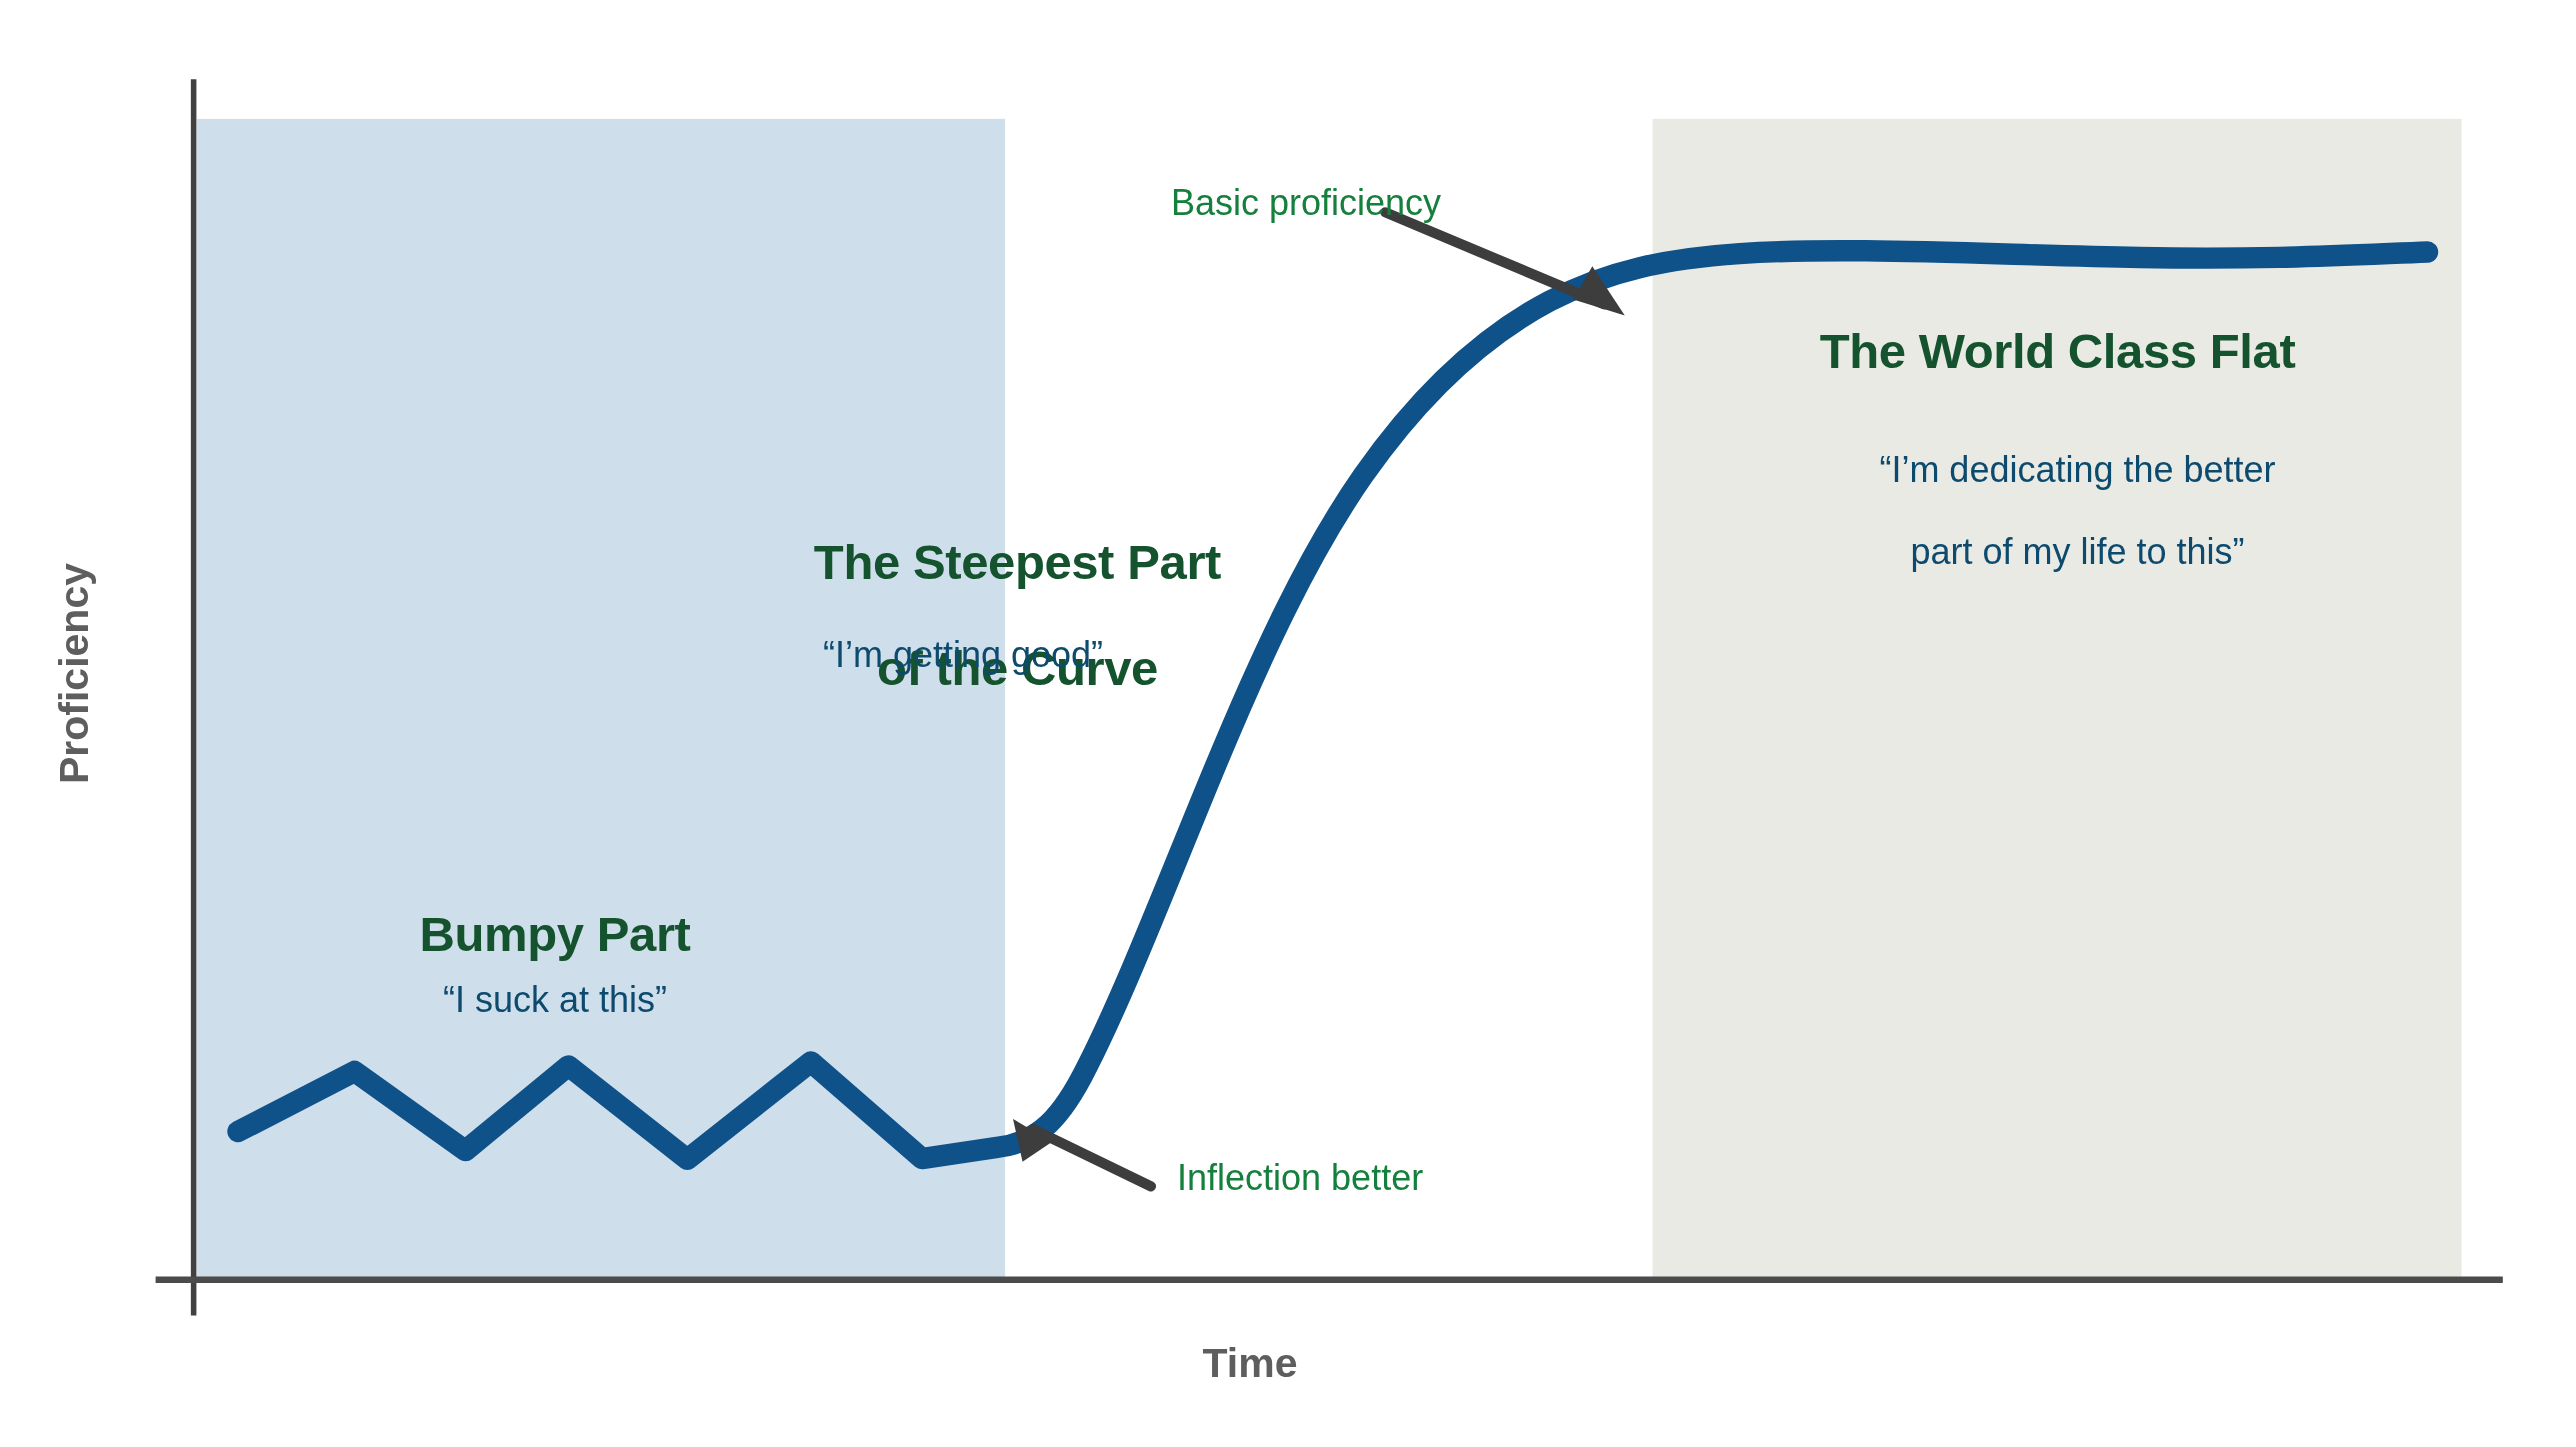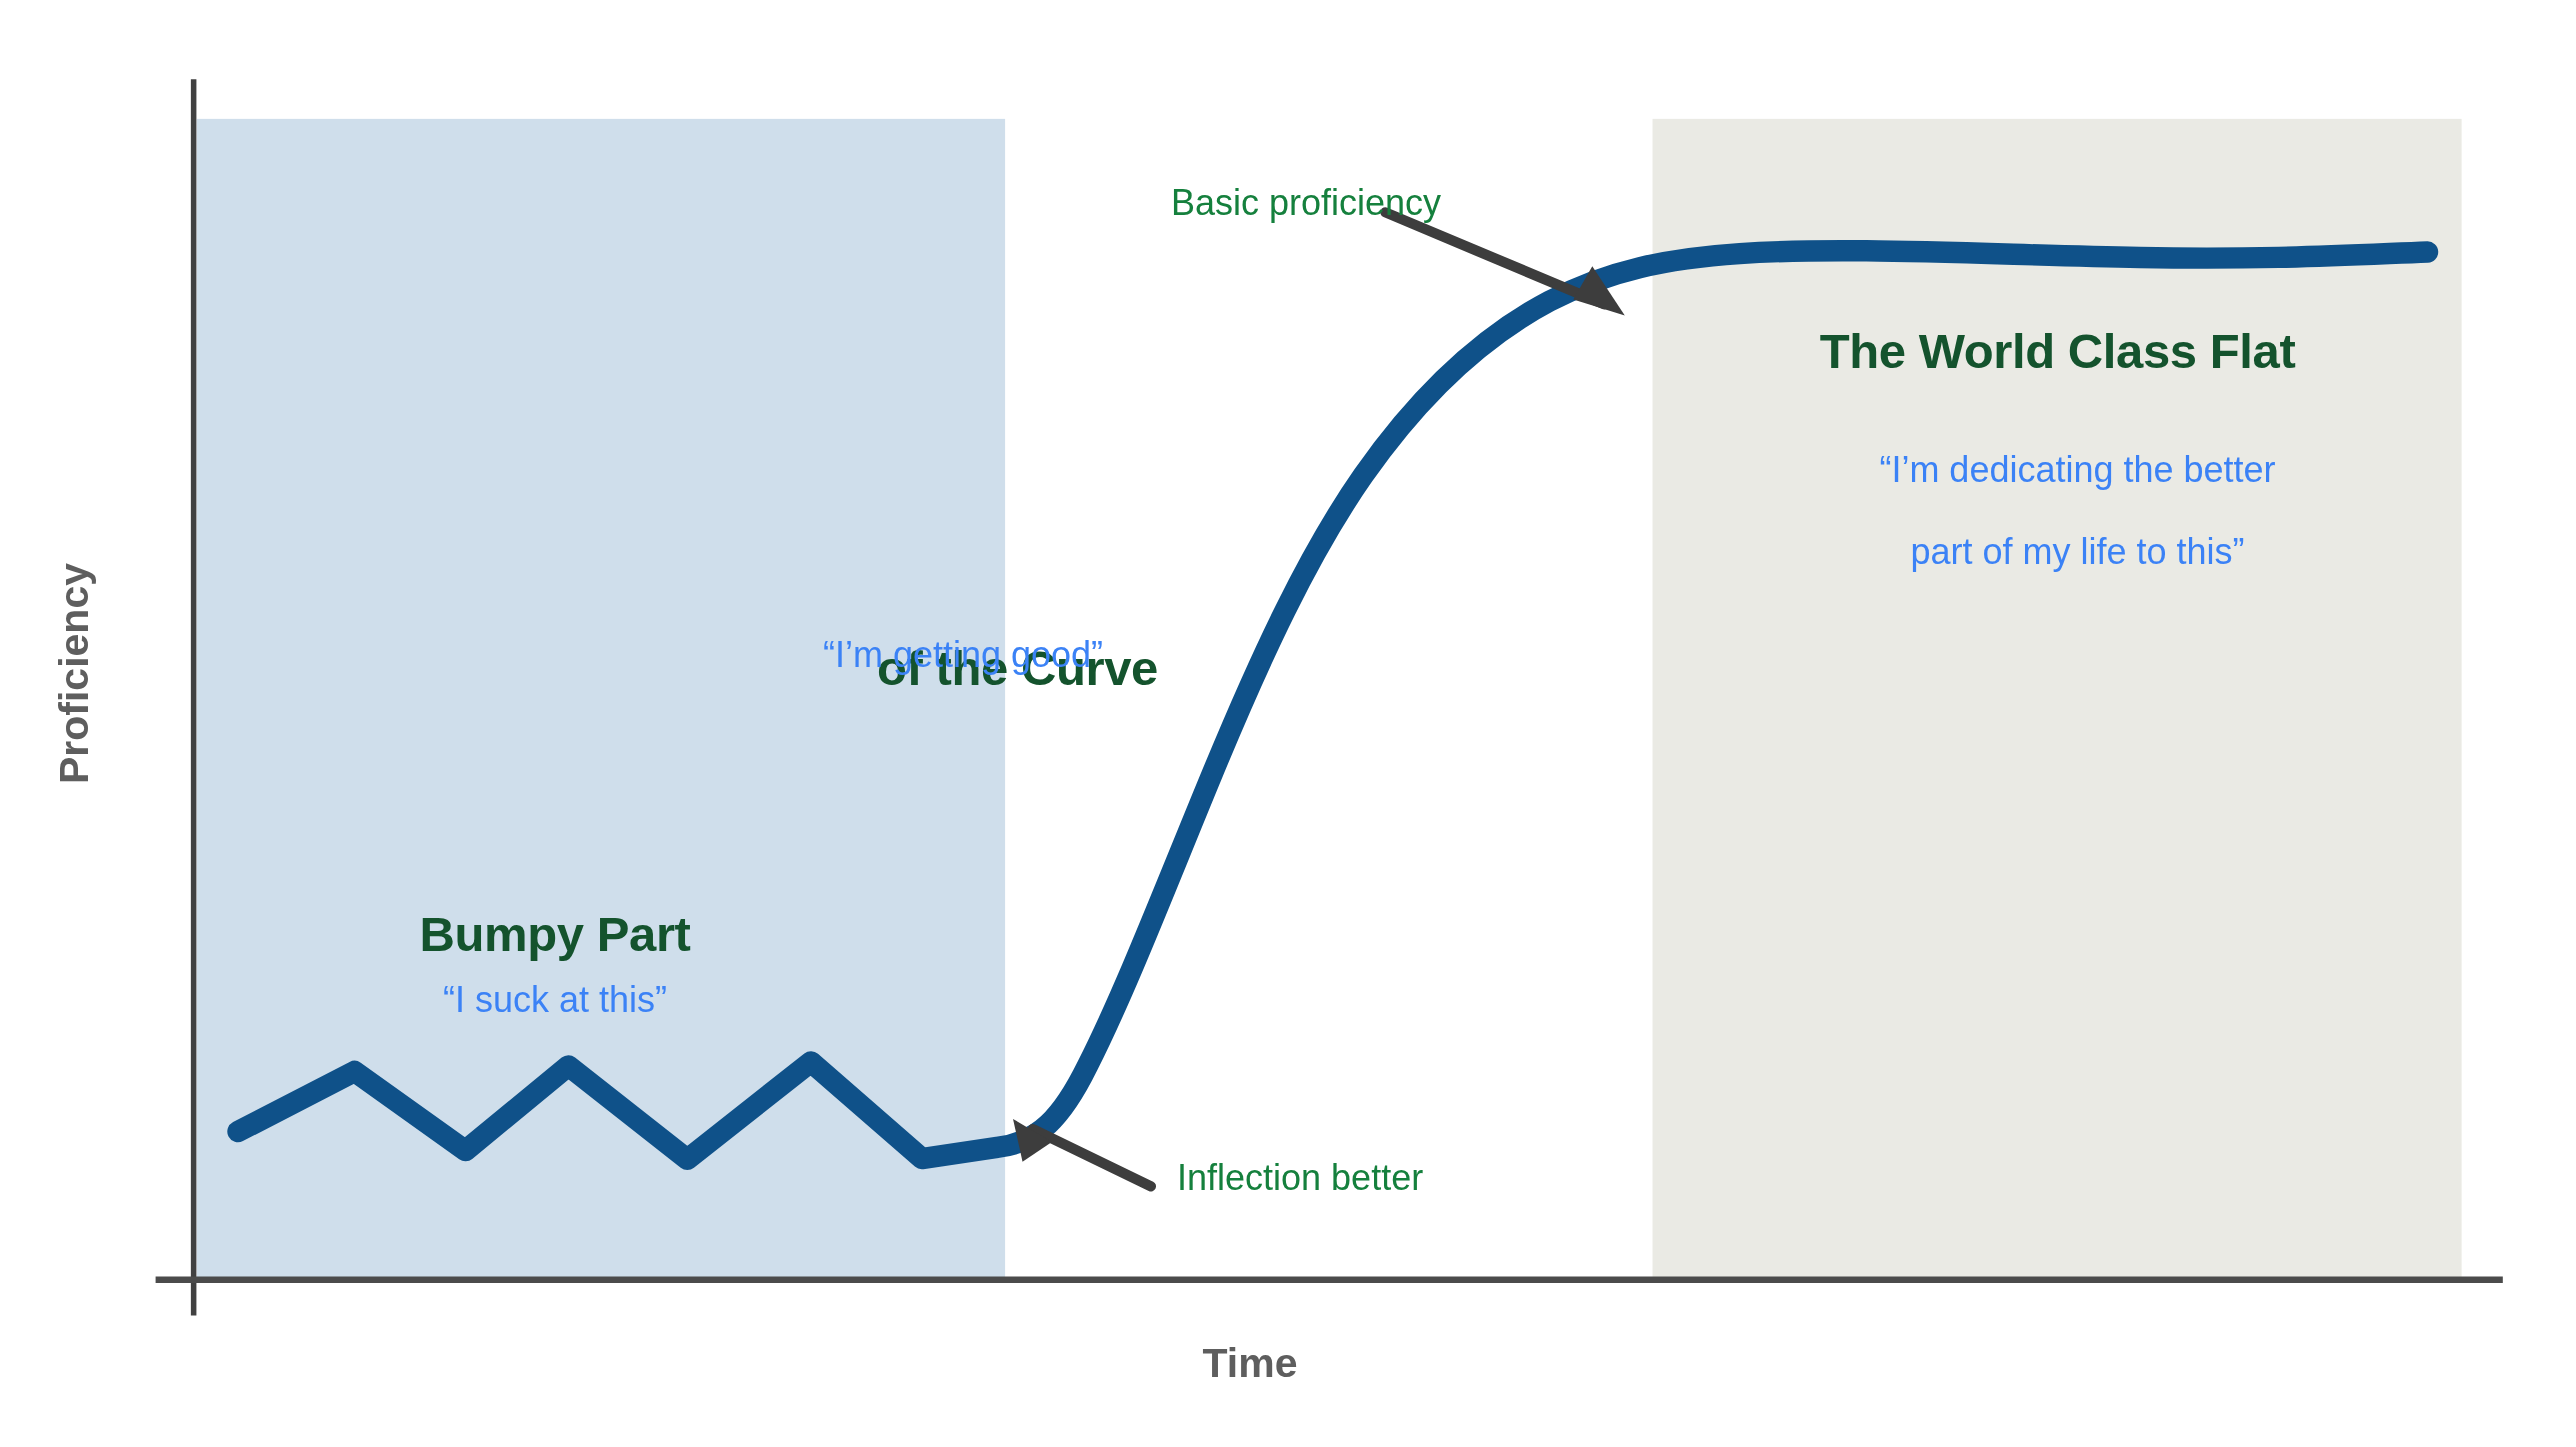"“I’m dedicating the better" .zone-sub { color: #3b82f6 -> #0c4a6e }
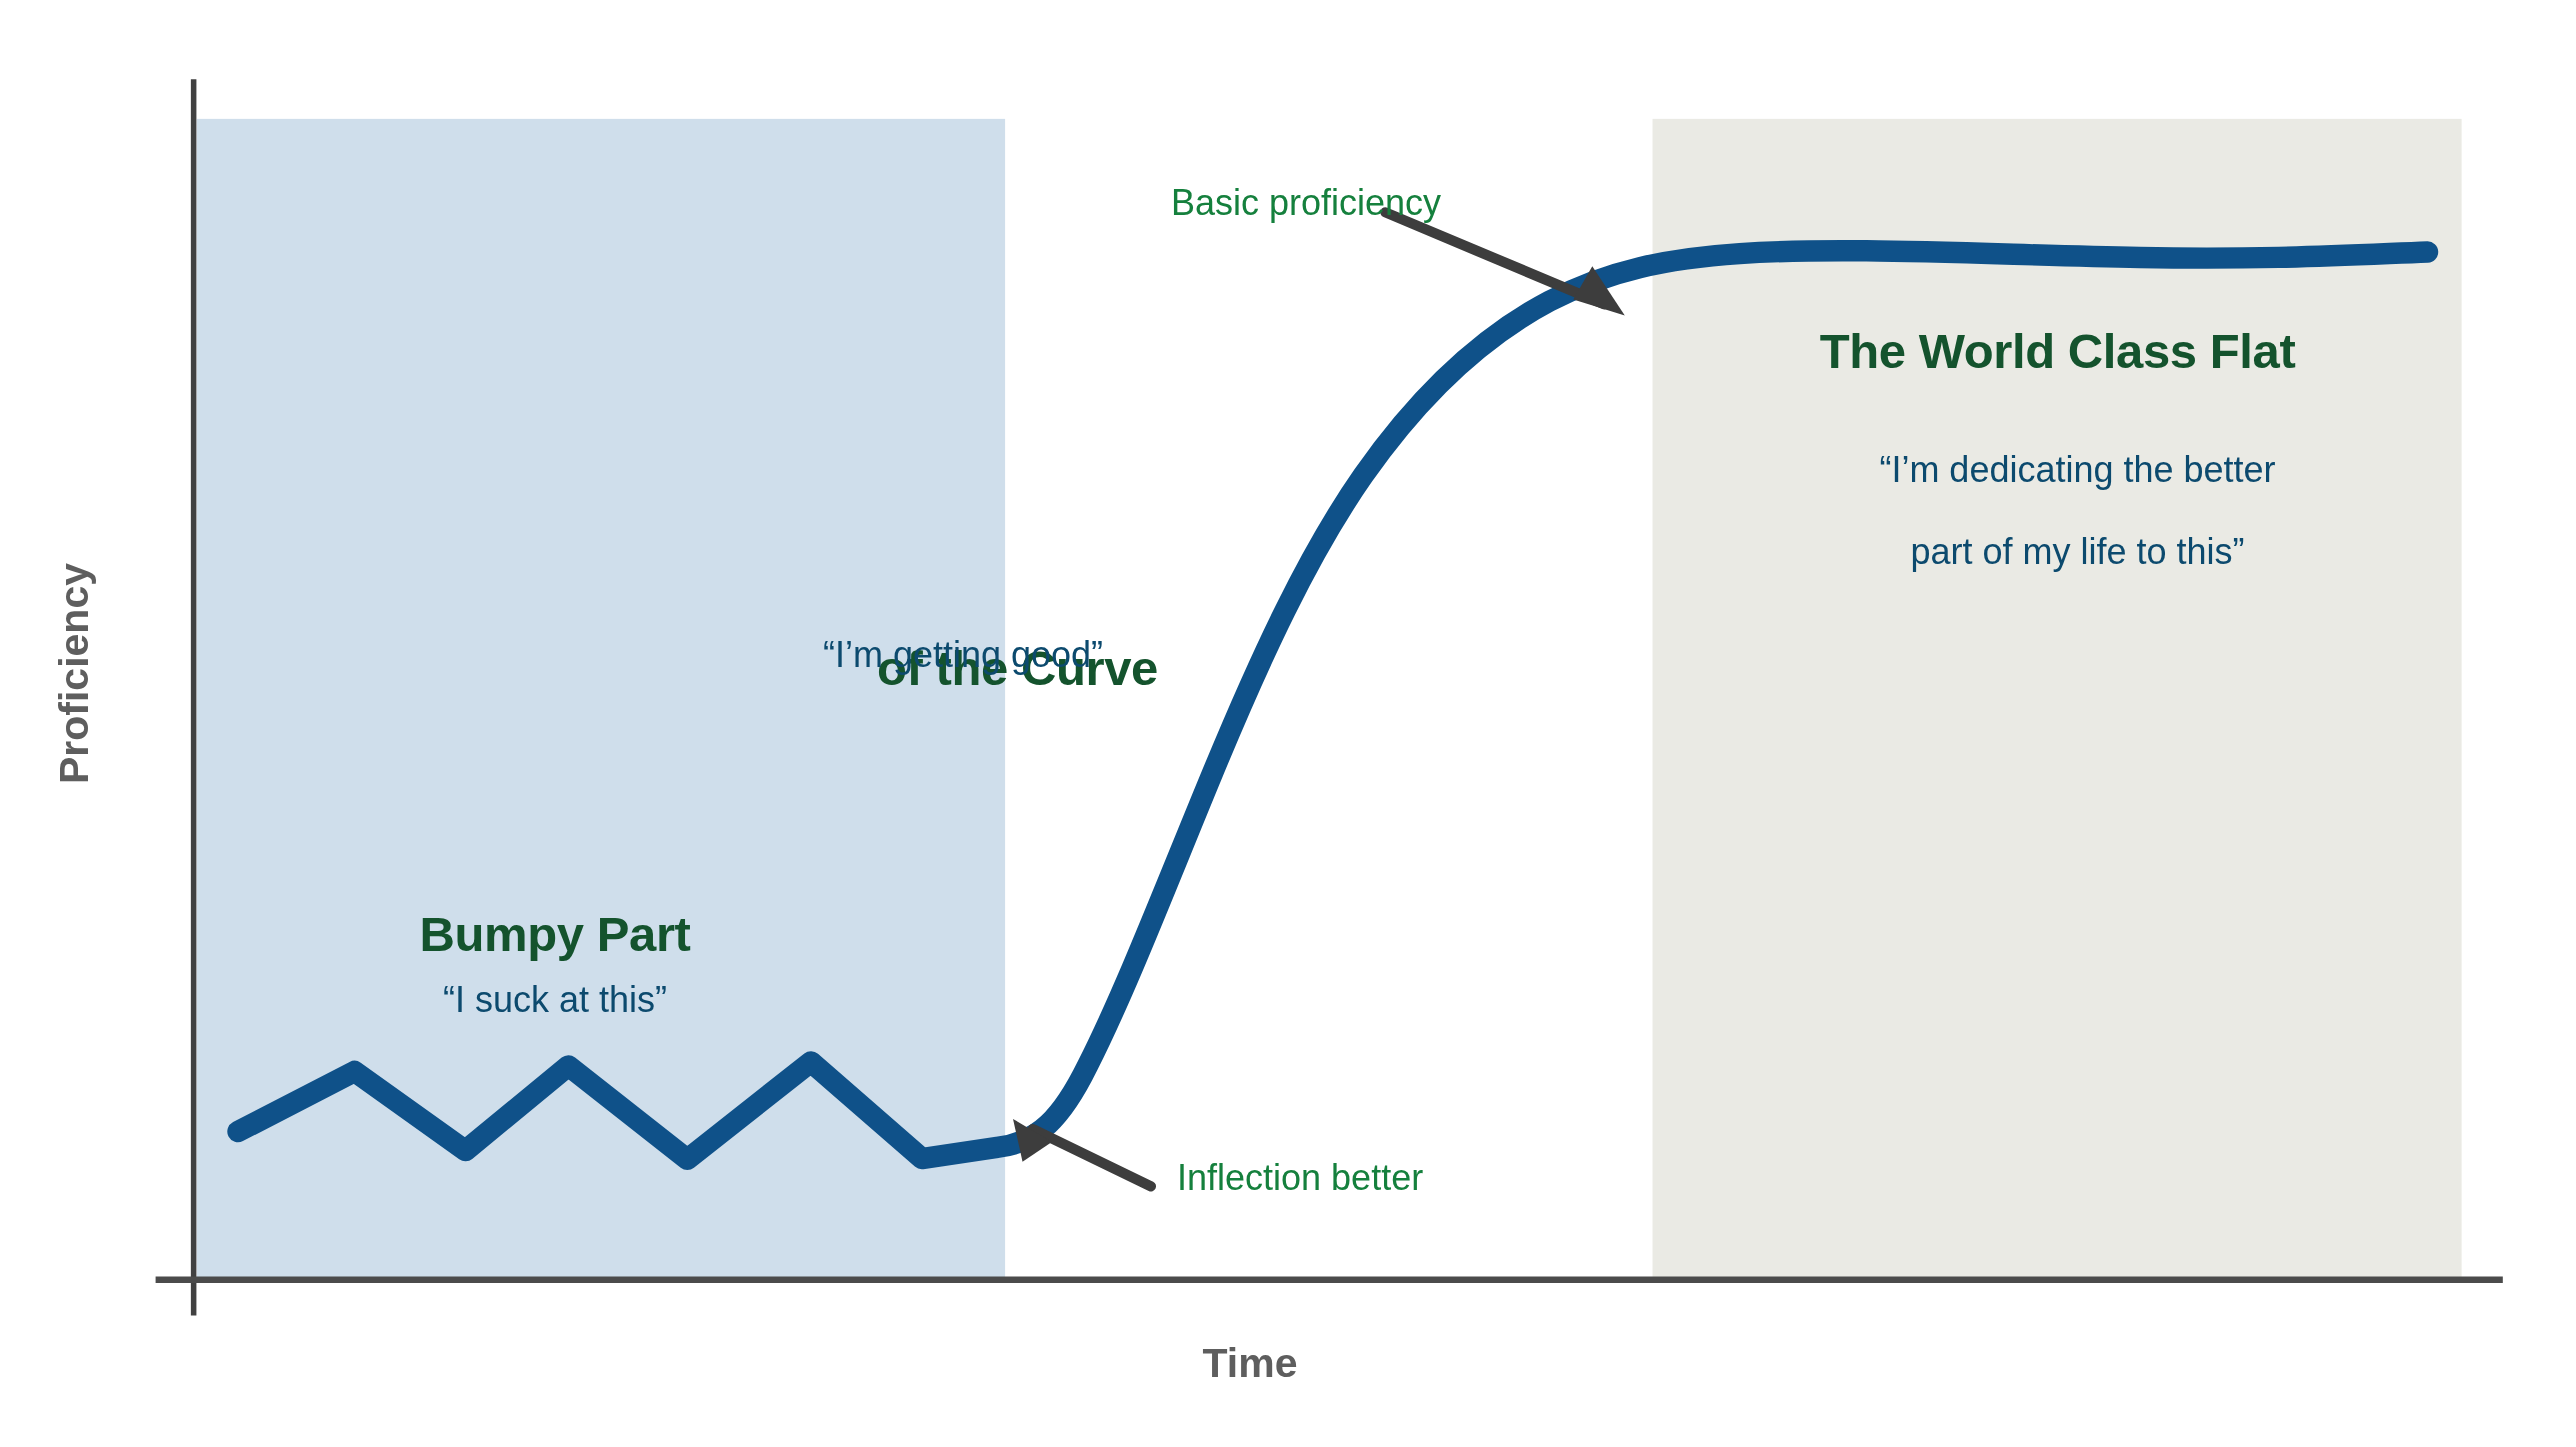"The Steepest Part" span { html: none -> <span>The Steepest Part</span> }
